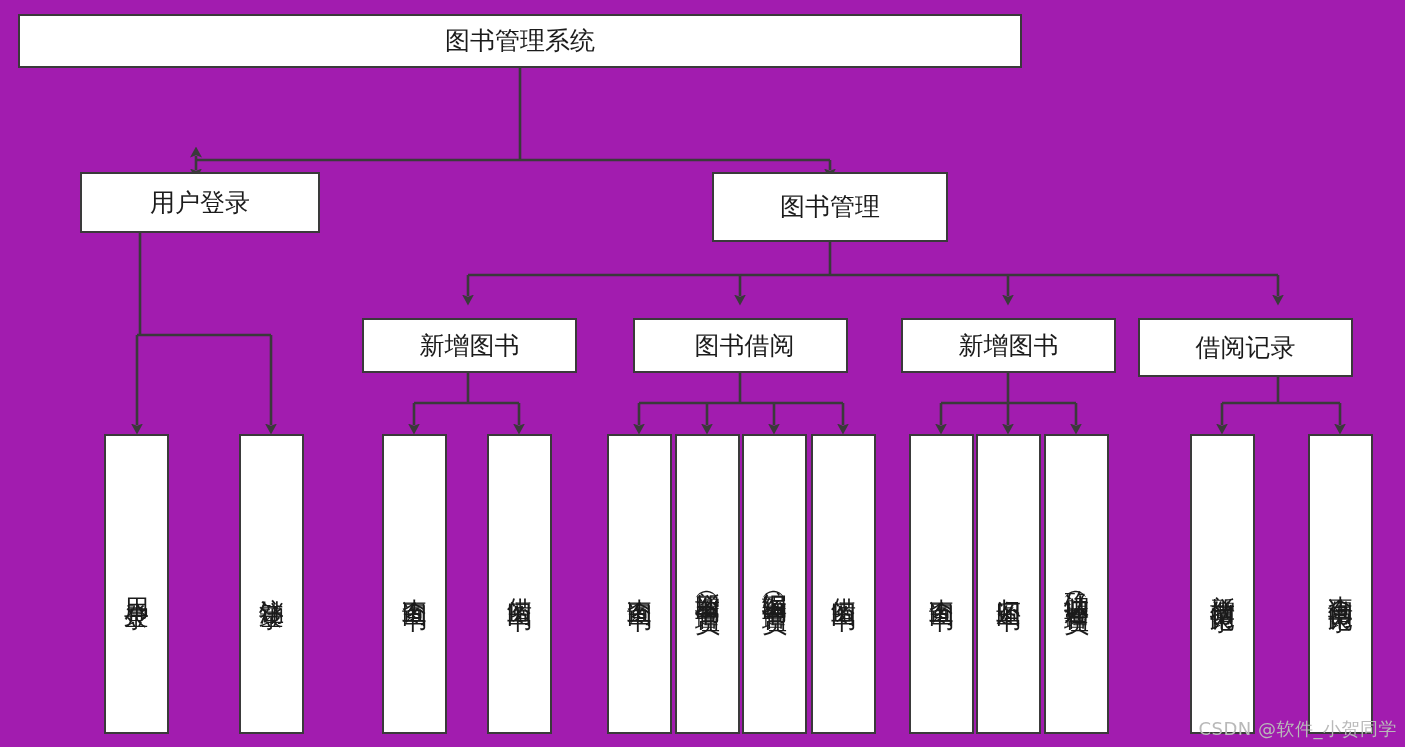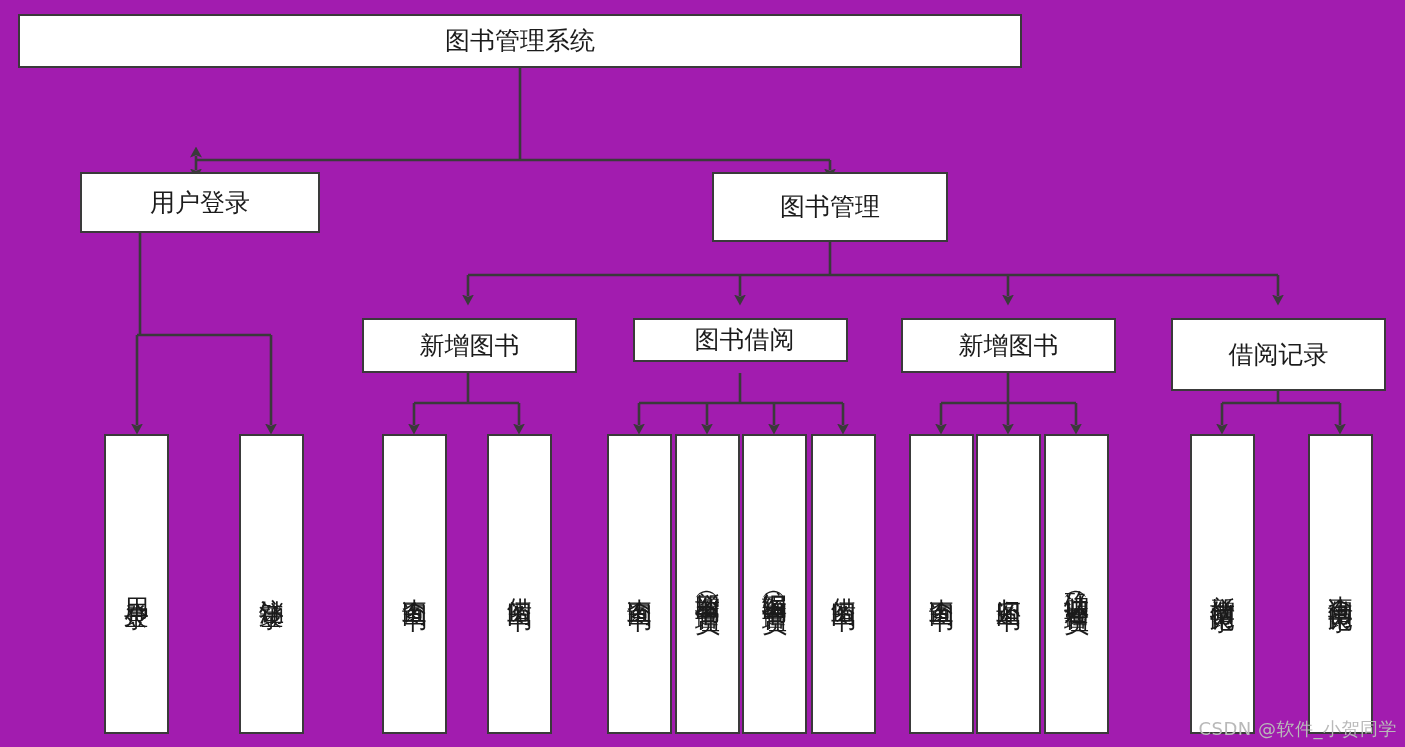"图书借阅" div.node { height: 44px -> 55px }
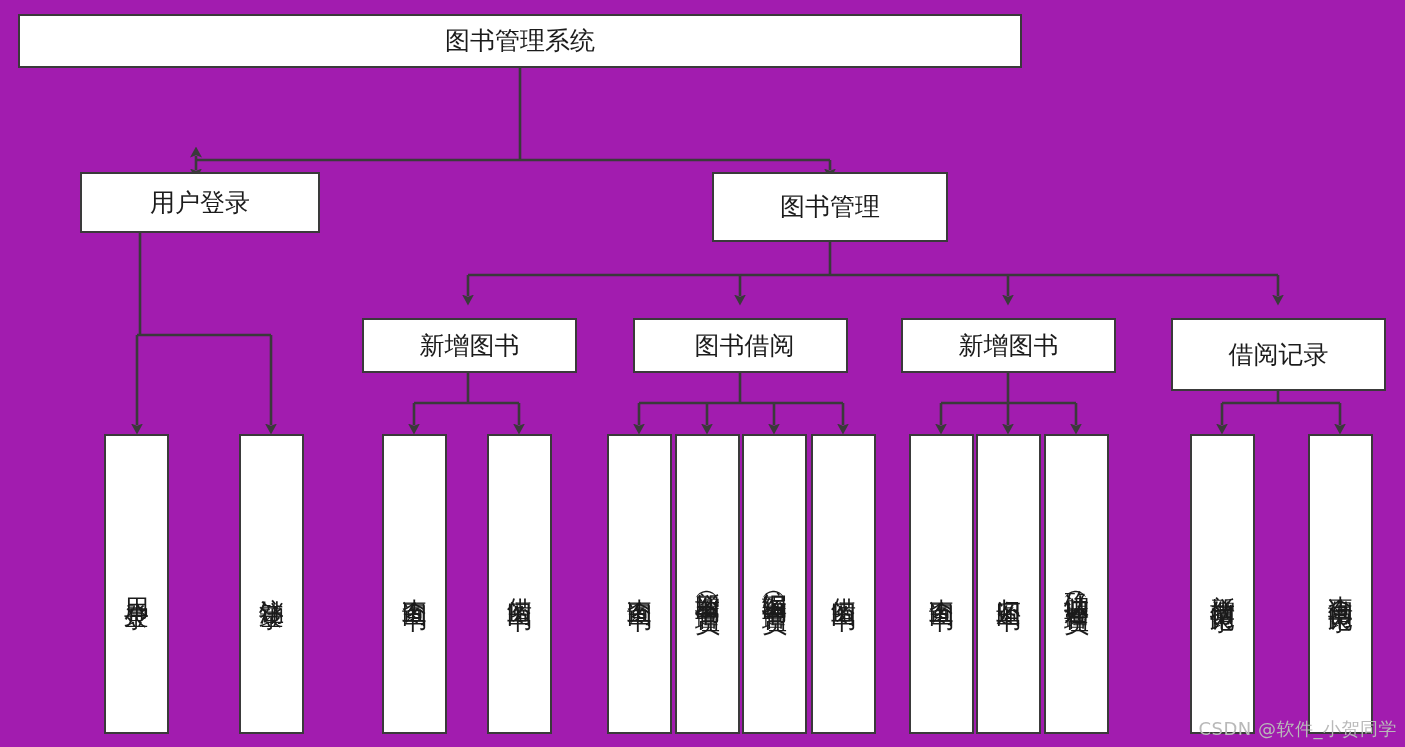"借阅记录" div.node { height: 73px -> 59px; left: 1171px -> 1138px }
